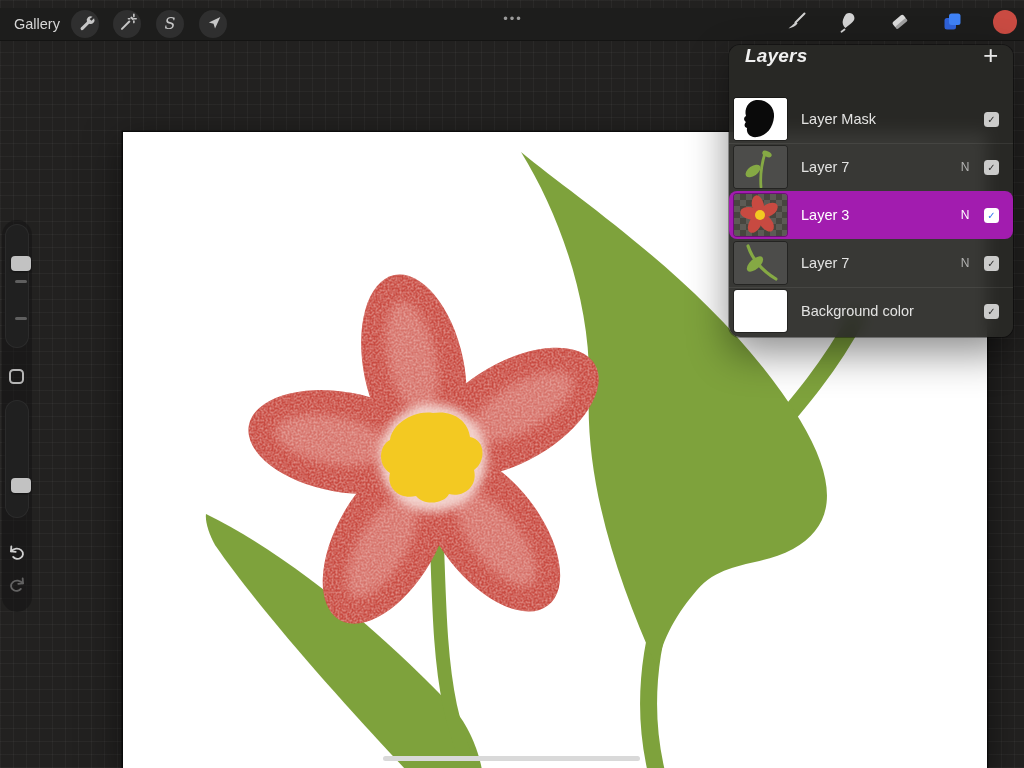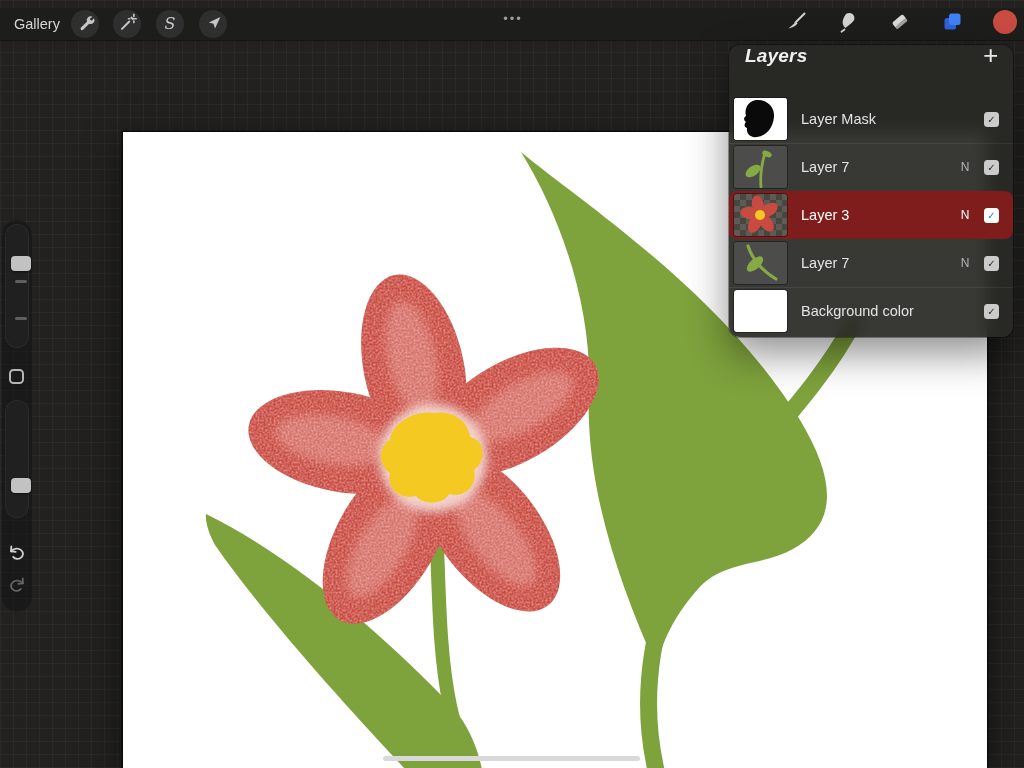"Layer 3" .layer-row.selected { background: #7f1d1d -> #a21caf }
